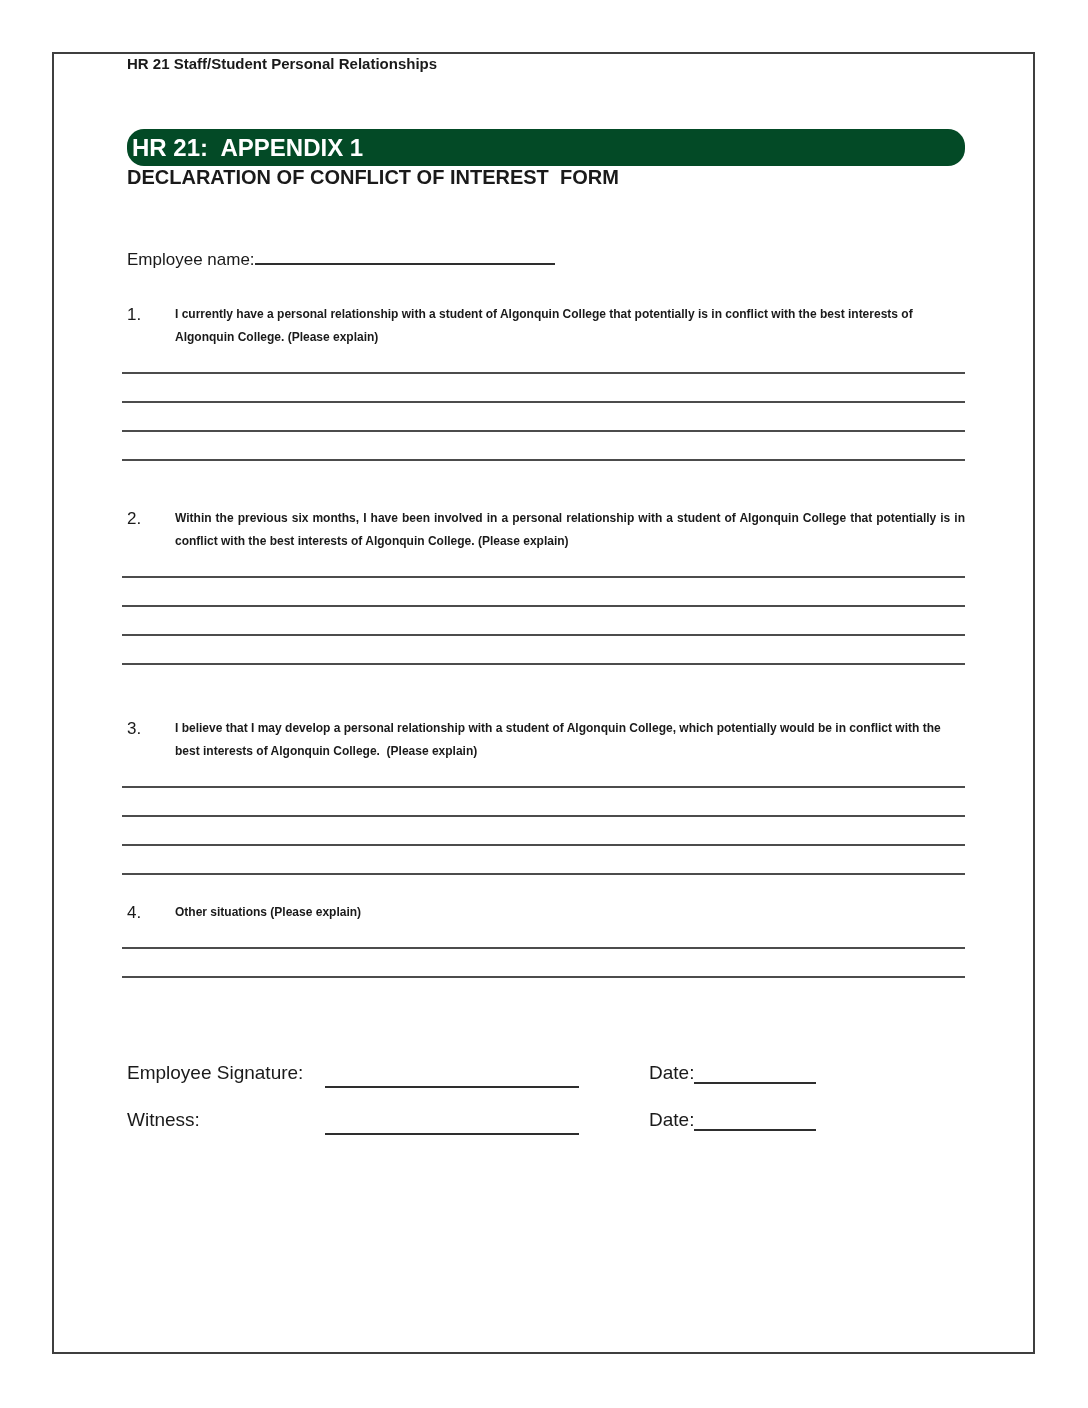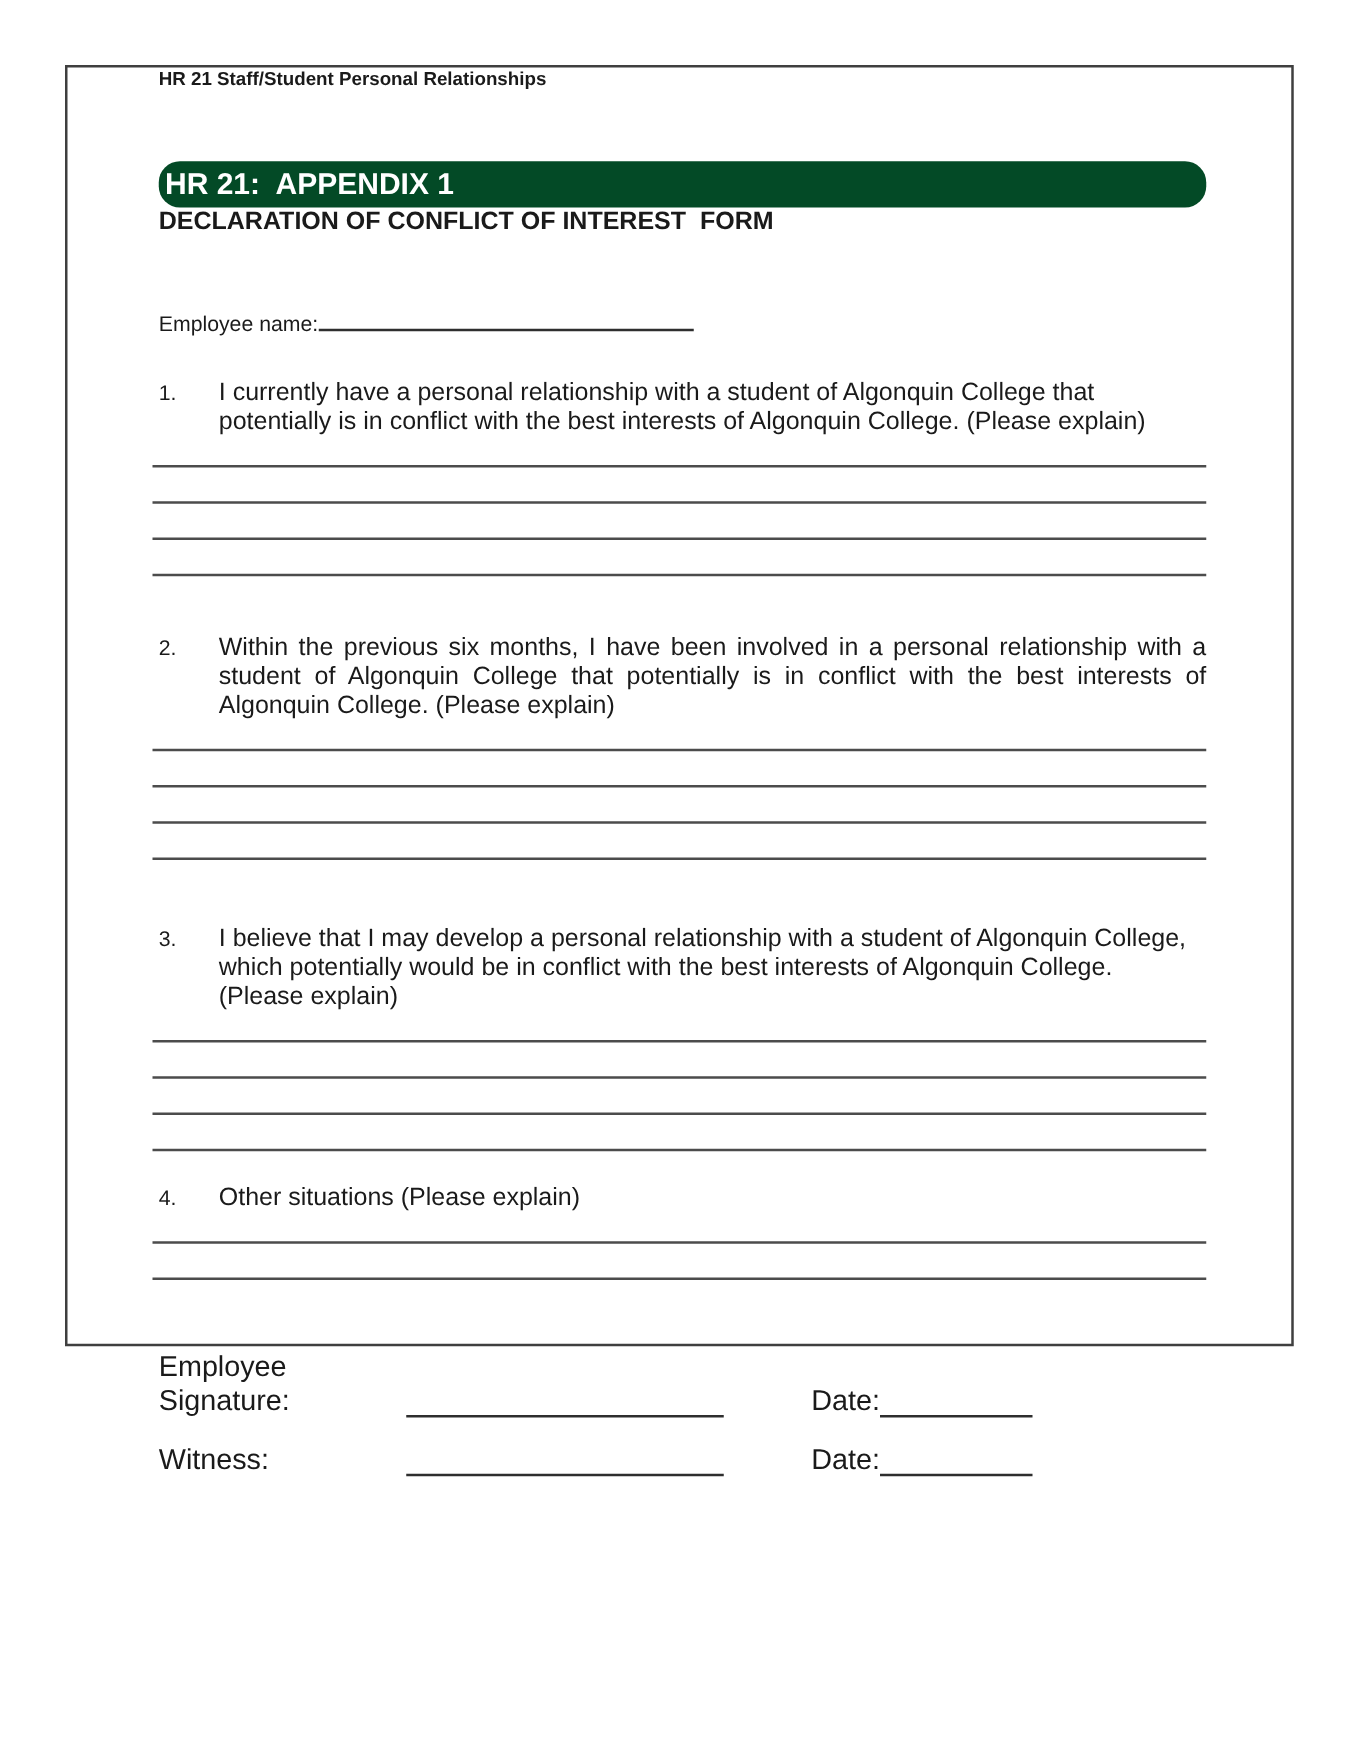"HR 21 Staff/Student Personal" .page-border { height: 1025px -> 1302px }
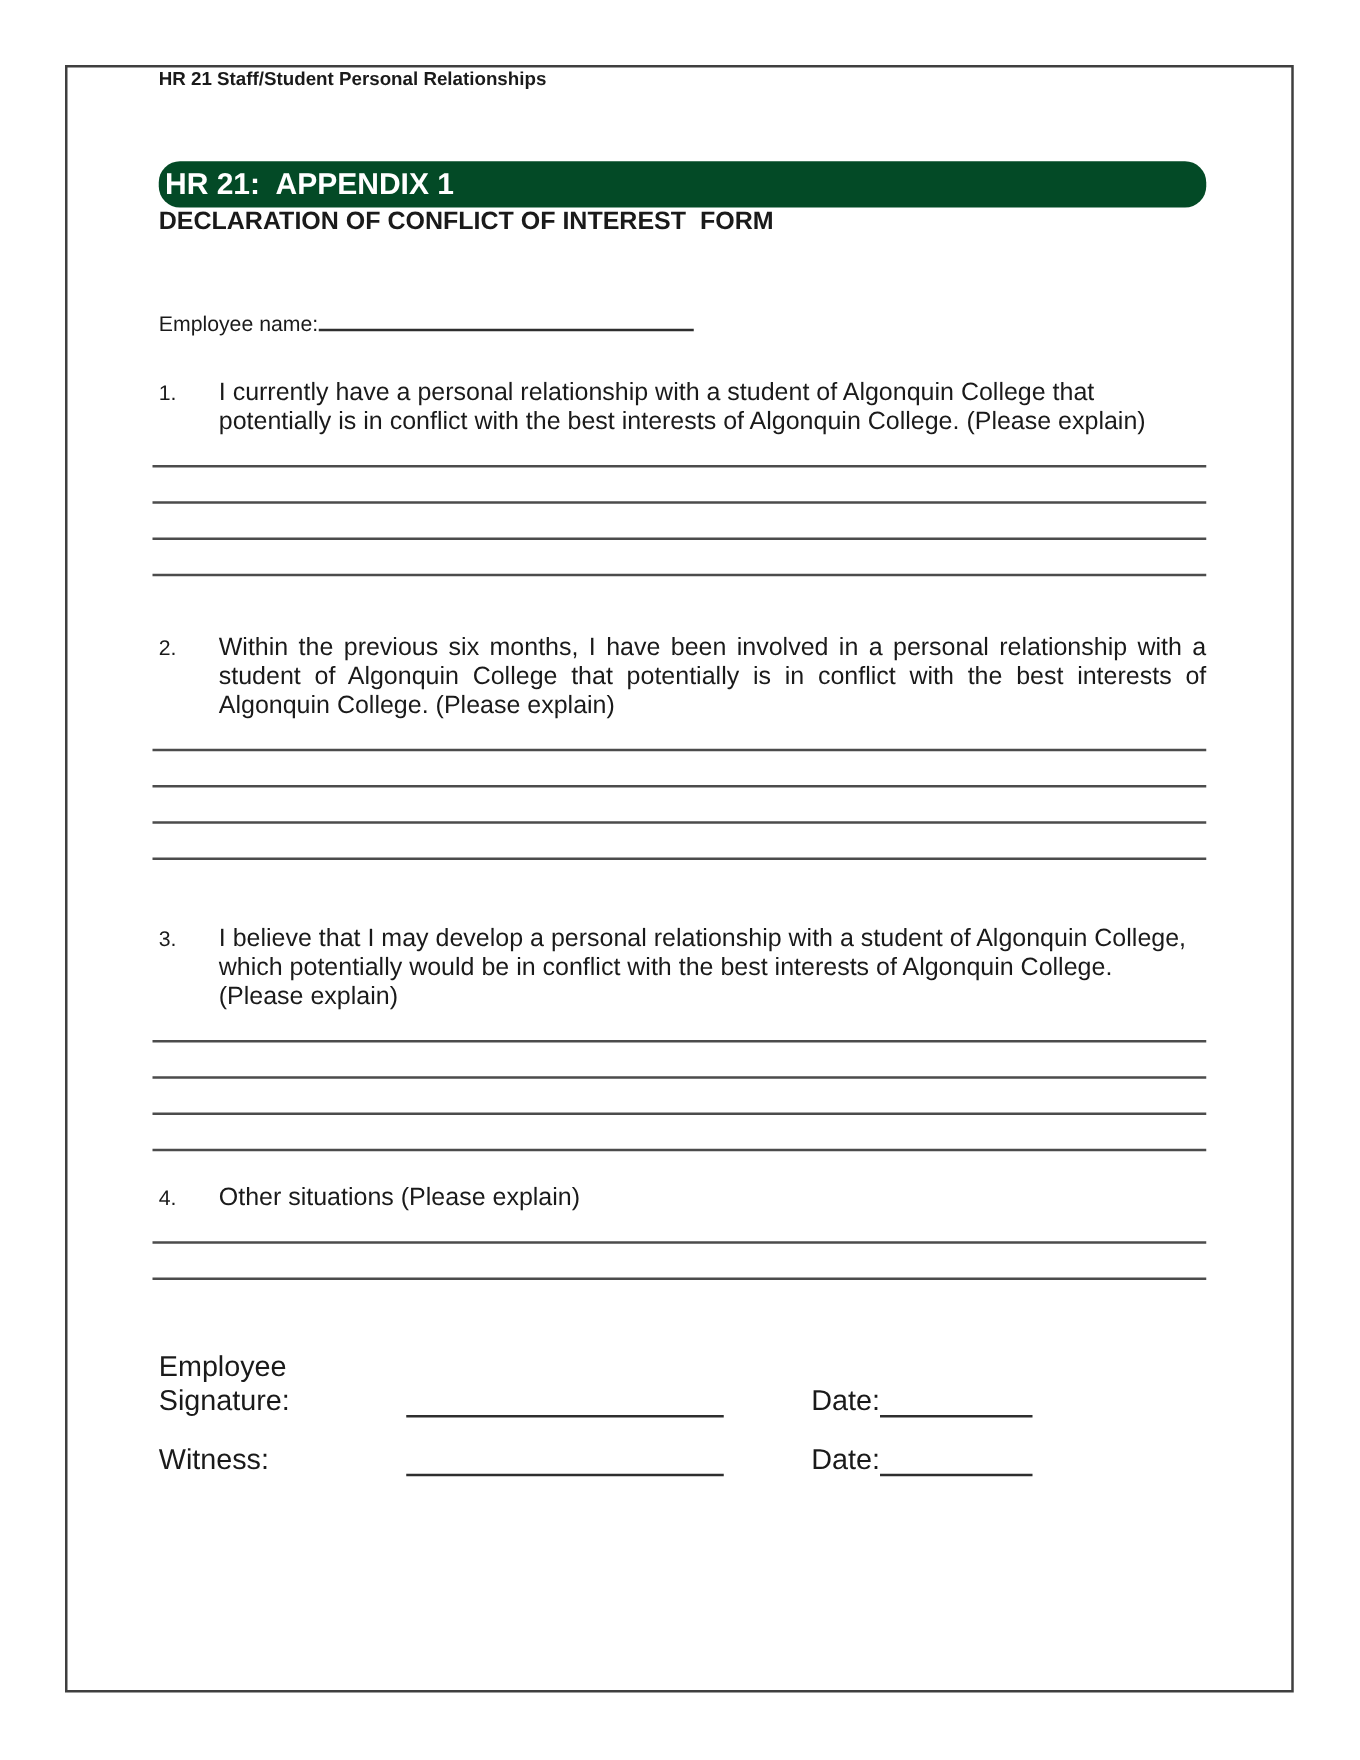"I currently have a personal" .q-text { font-size: 20px -> 12px; font-weight: none -> bold }
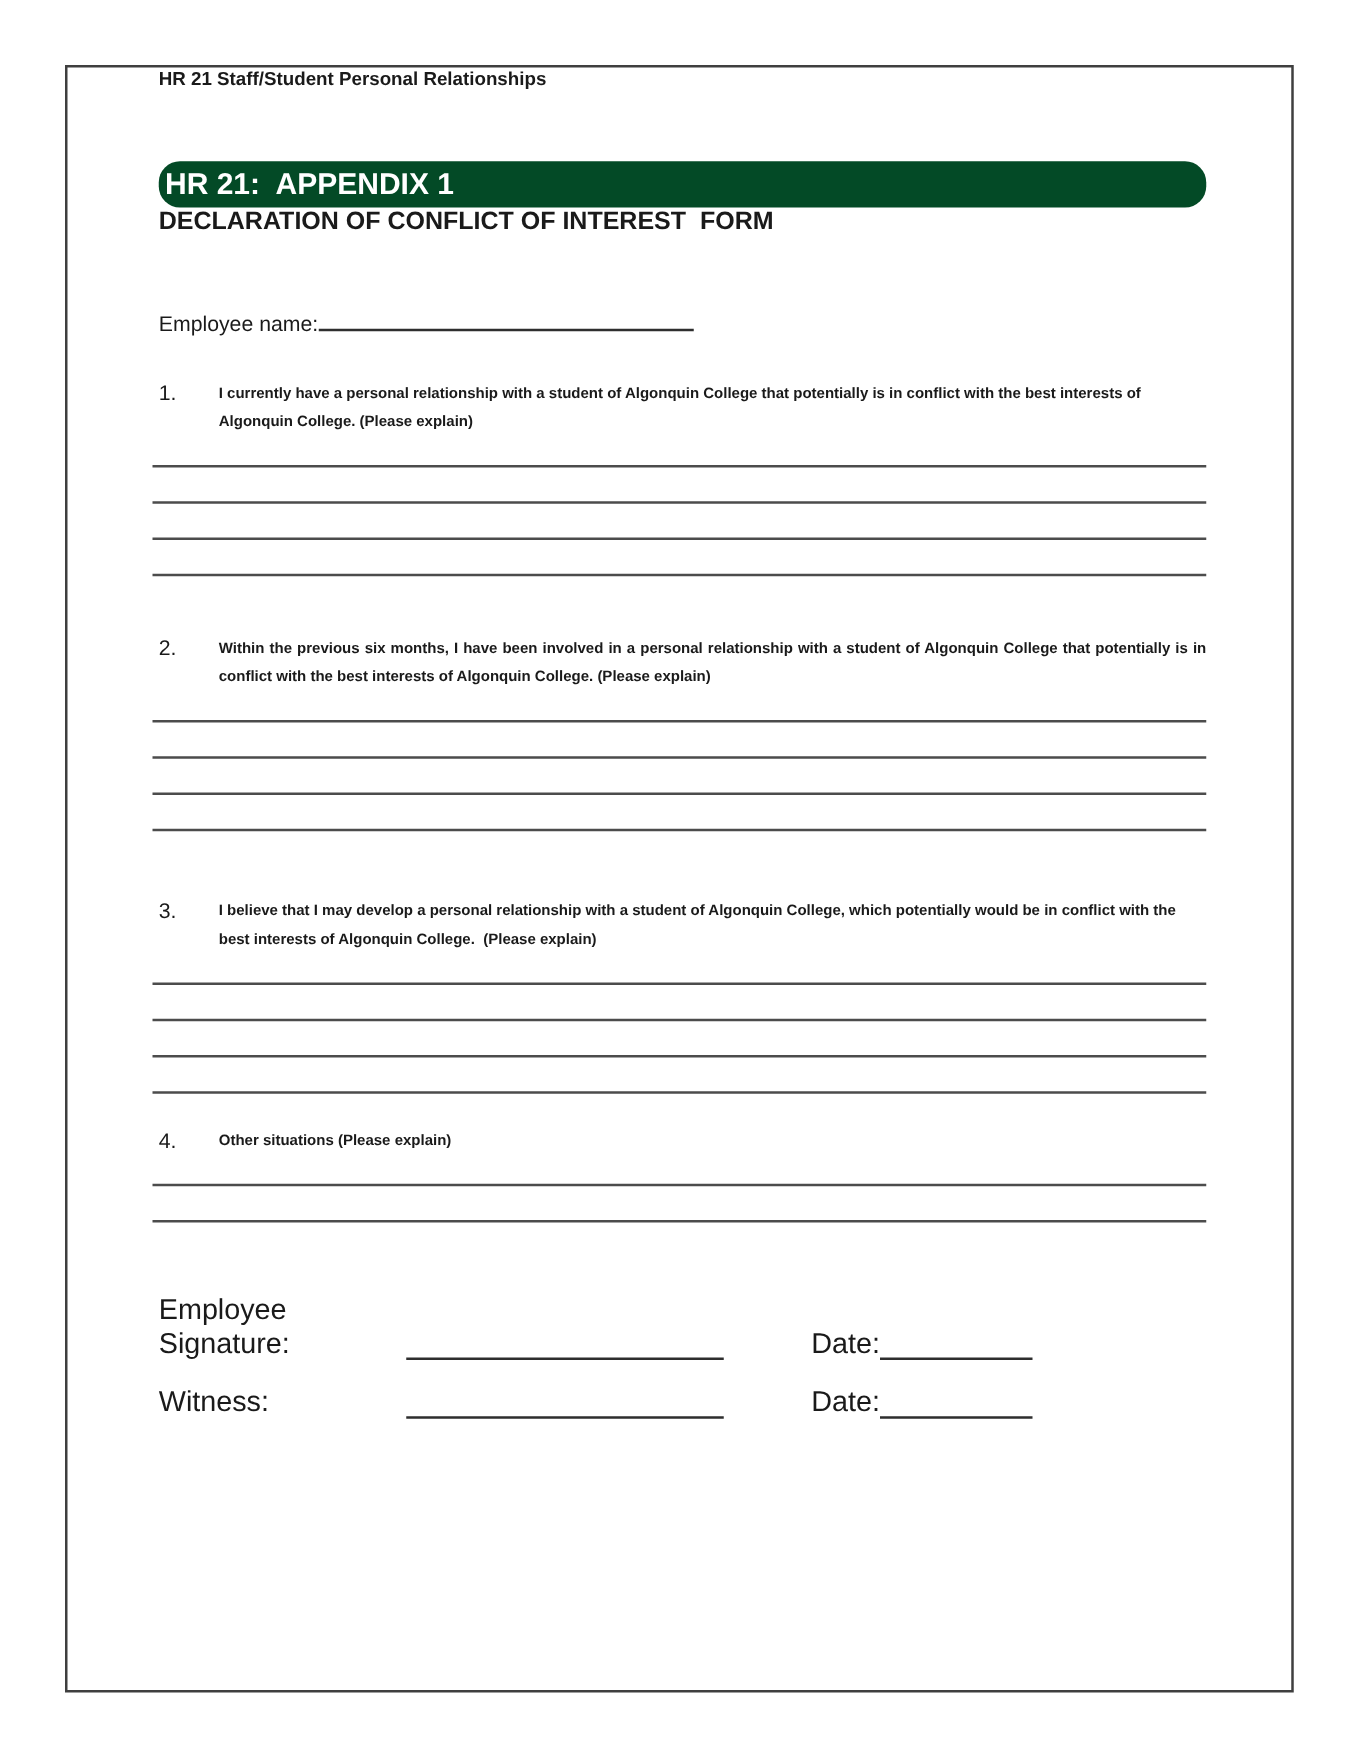"Employee Signature:" .sig-row { align-items: flex-end -> center; font-size: 23px -> 19px }
